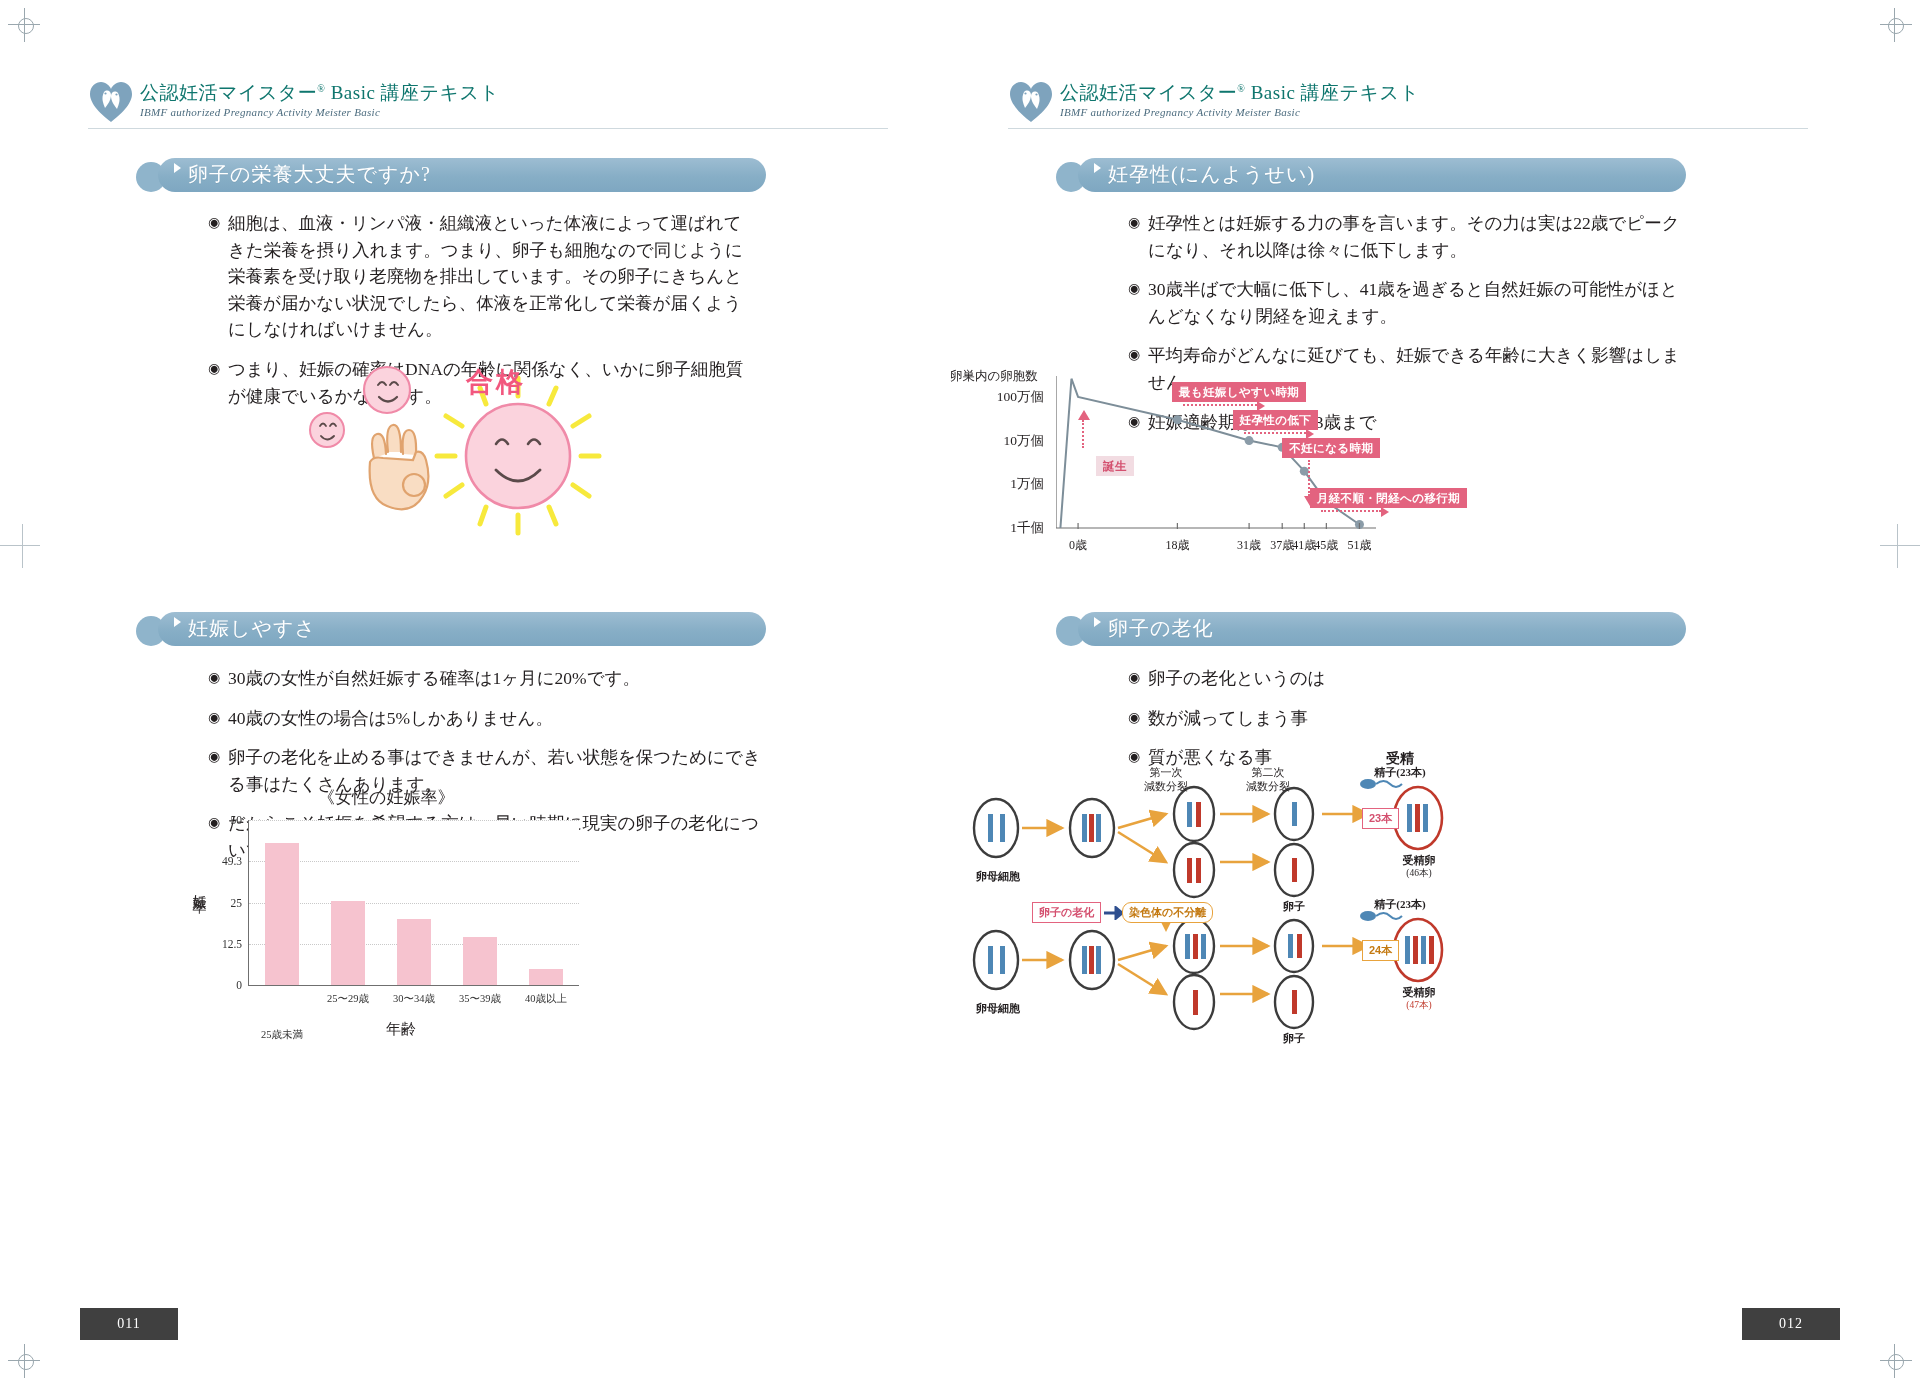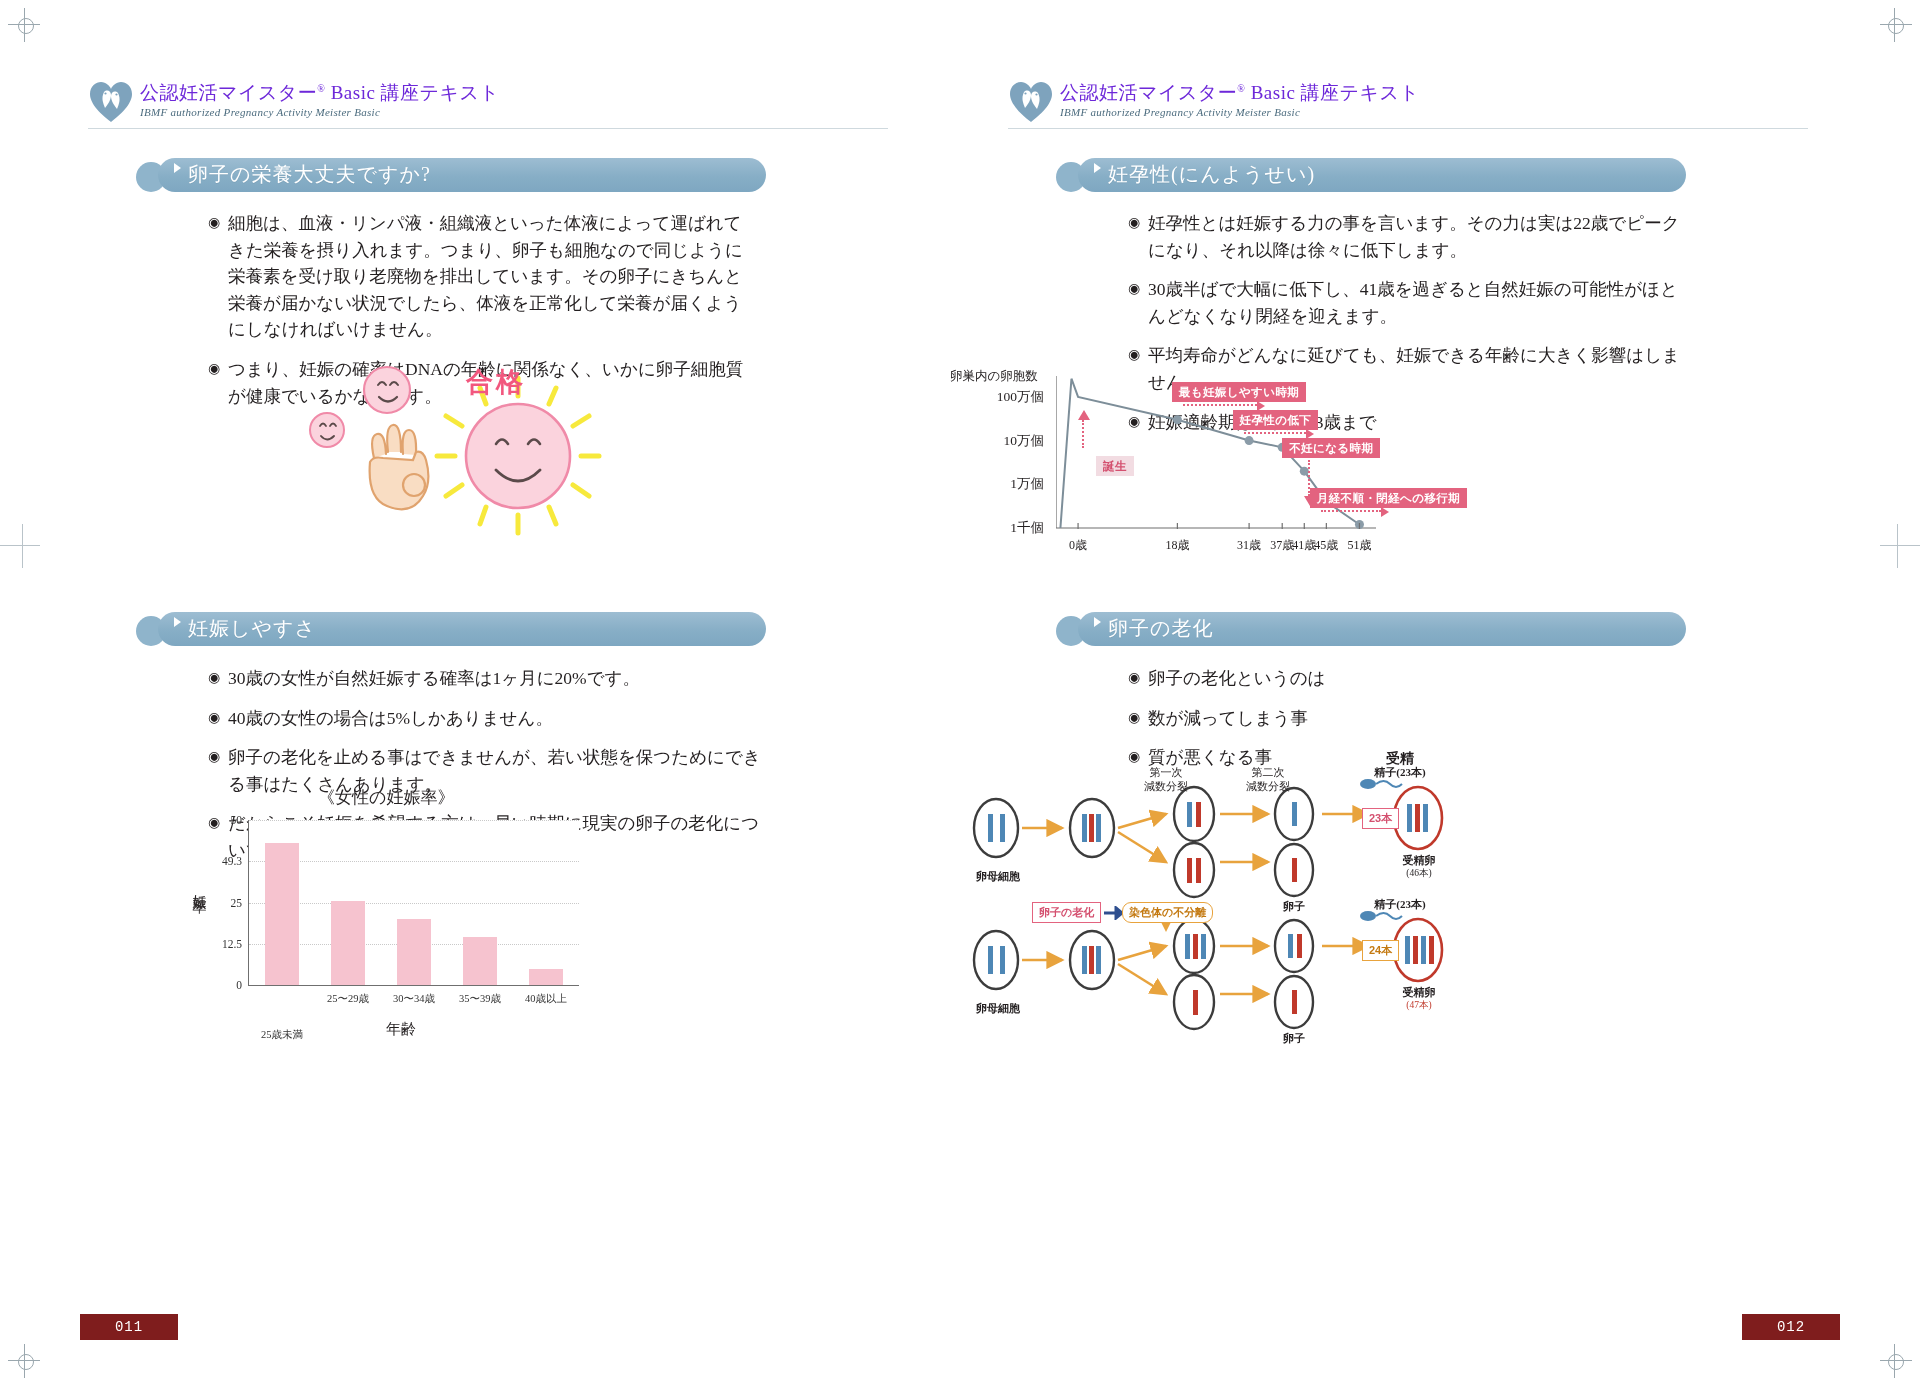"公認妊活マイスター® Basic 講座テキスト" .hdr-t1 { color: #6d28d9 -> #0f766e }
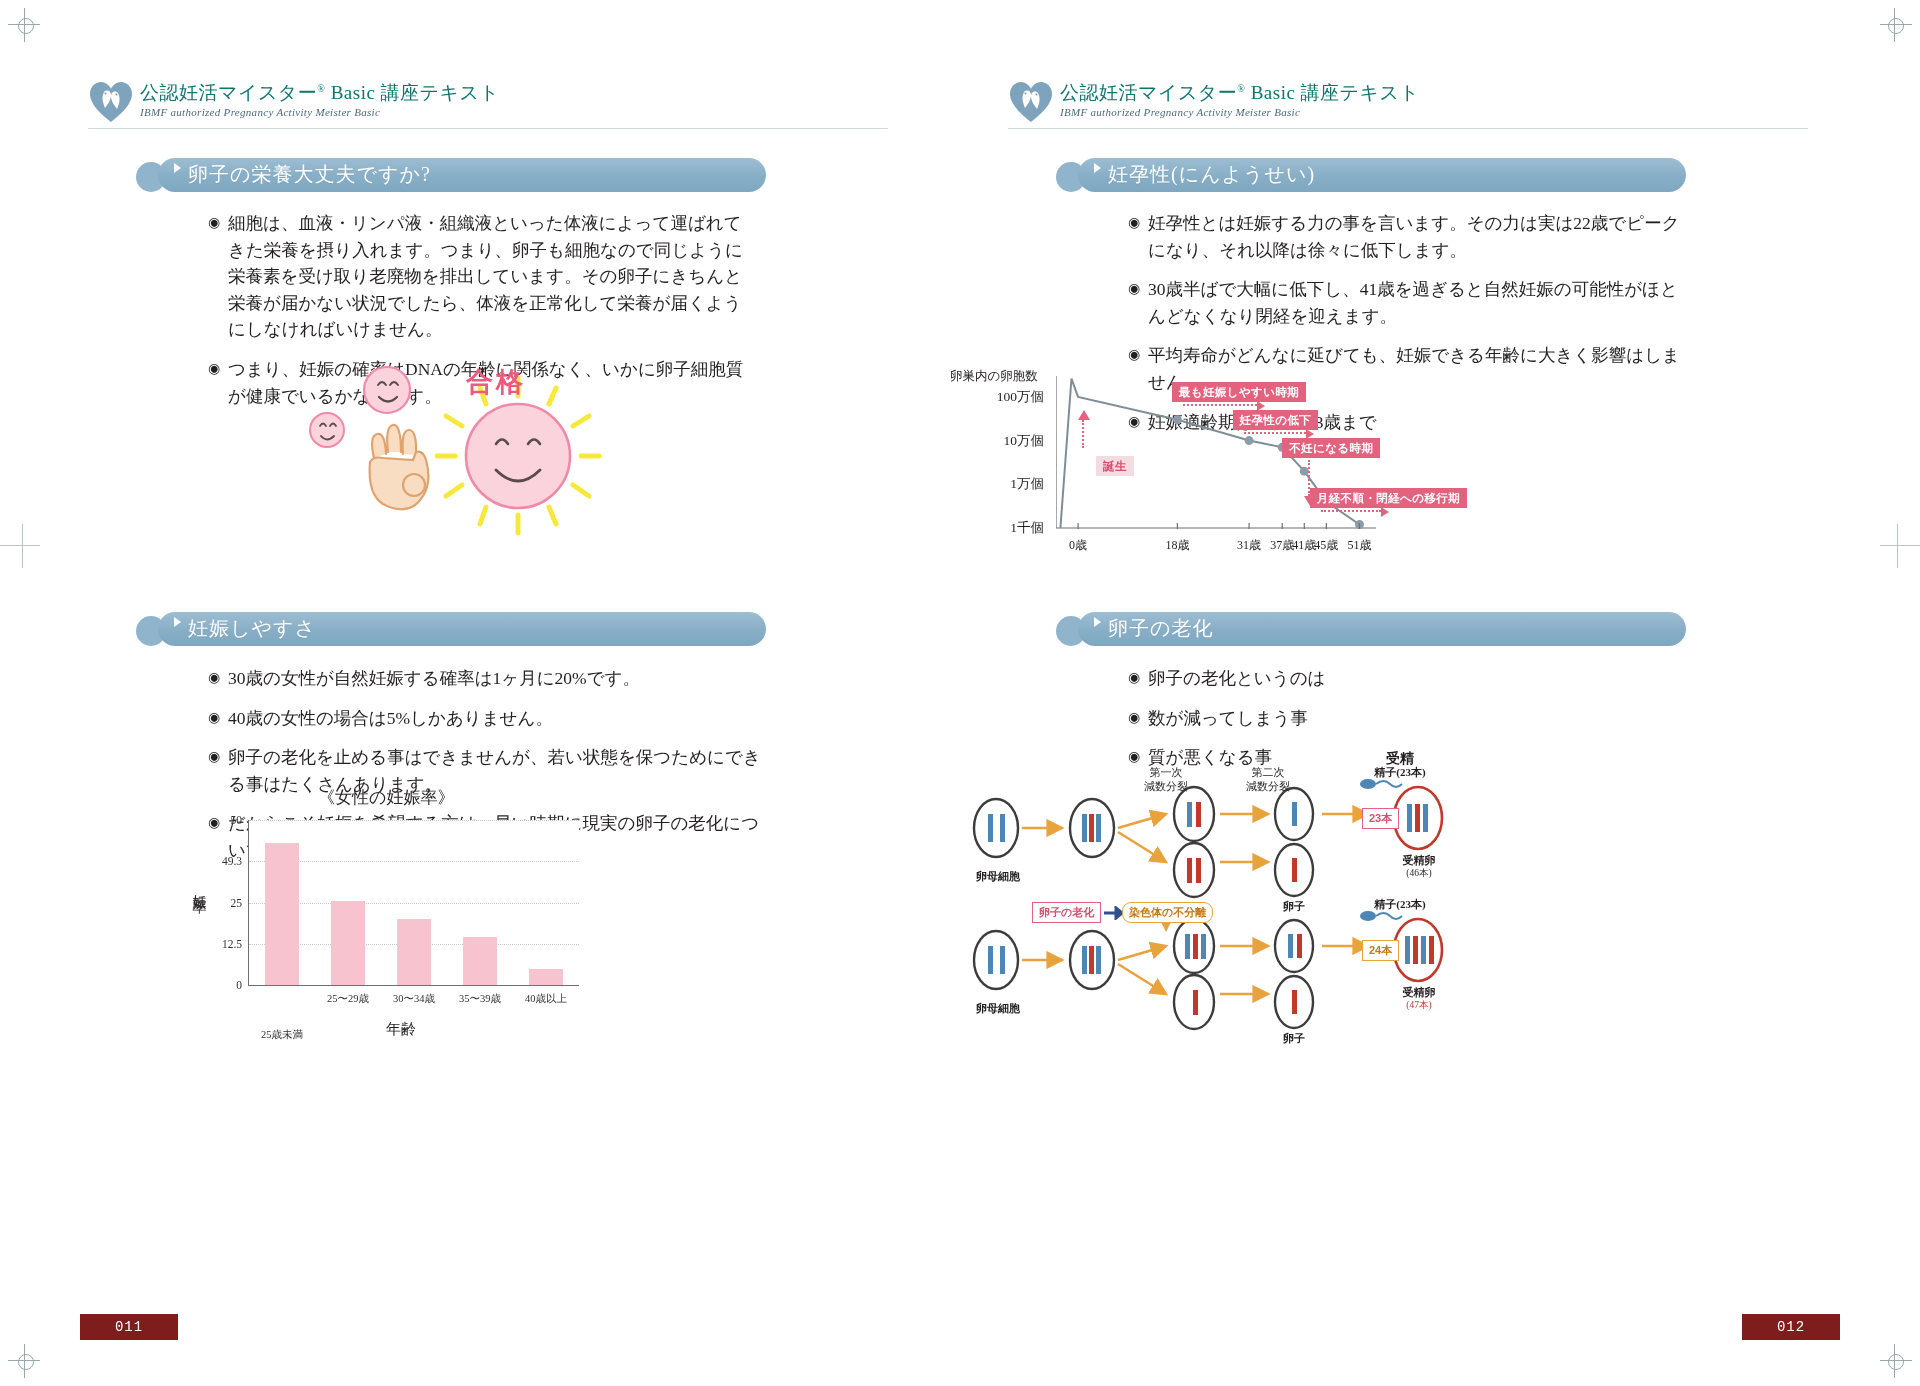"011" .pnum { background: #7f1d1d -> #404040; font-family: Liberation Mono, monospace -> Liberation Serif, serif; height: 26px -> 32px }
